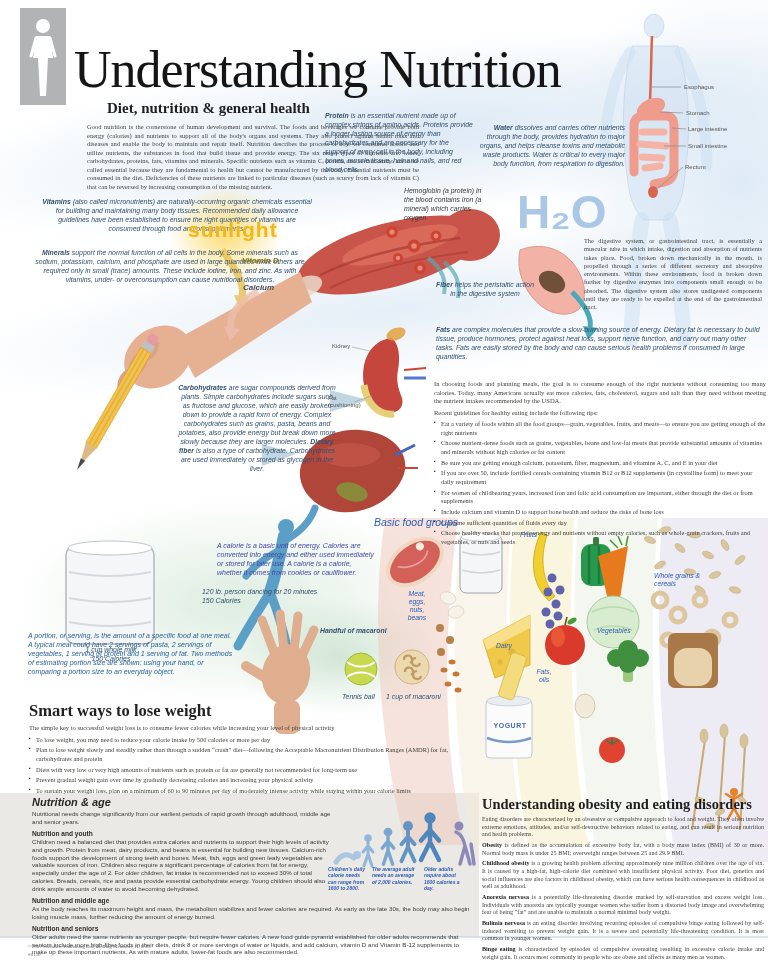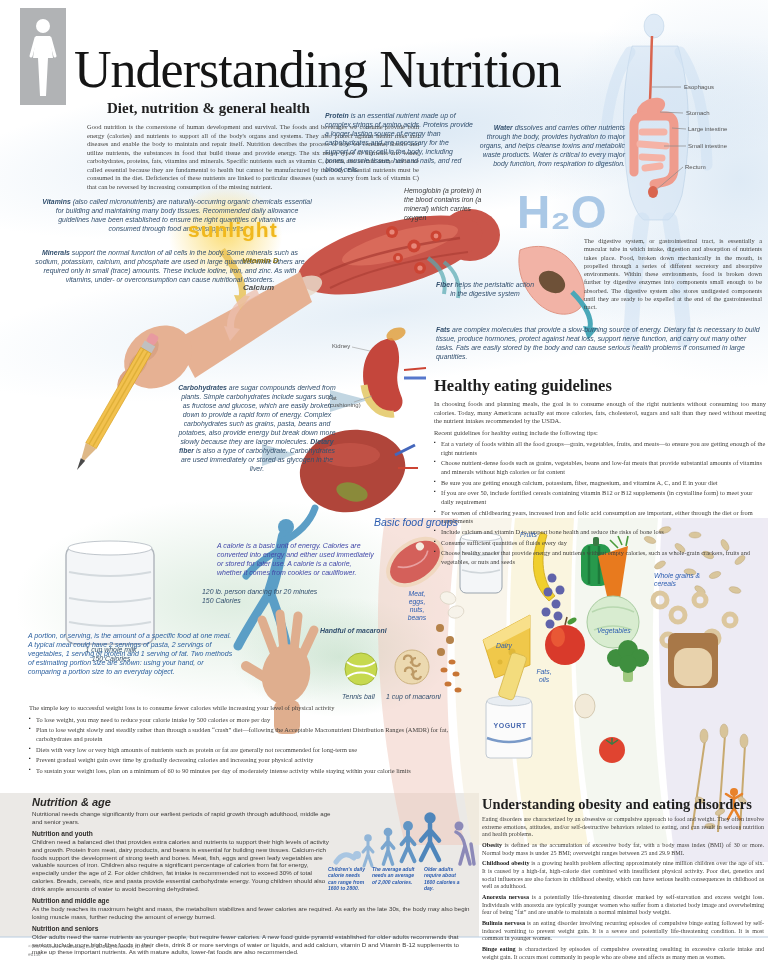"Healthy eating guidelines" div.sec-head { html: <div>Healthy eating guidelines</div> -> none }
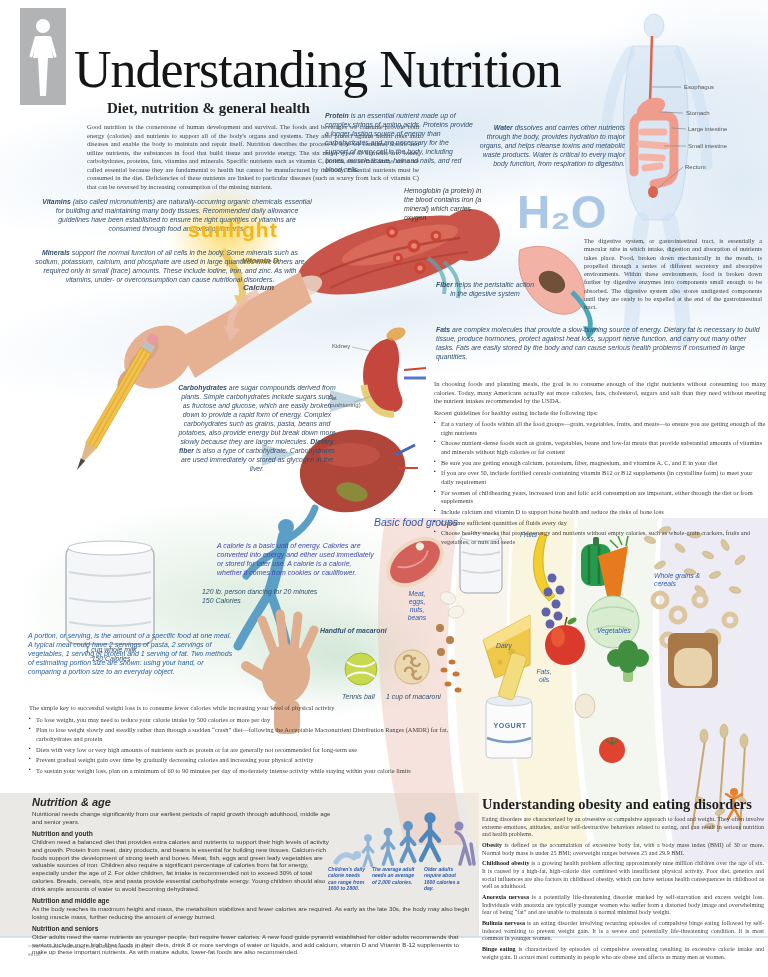"Smart ways to lose weight" div.sec-head { html: none -> <div>Smart ways to lose weight</div> }
